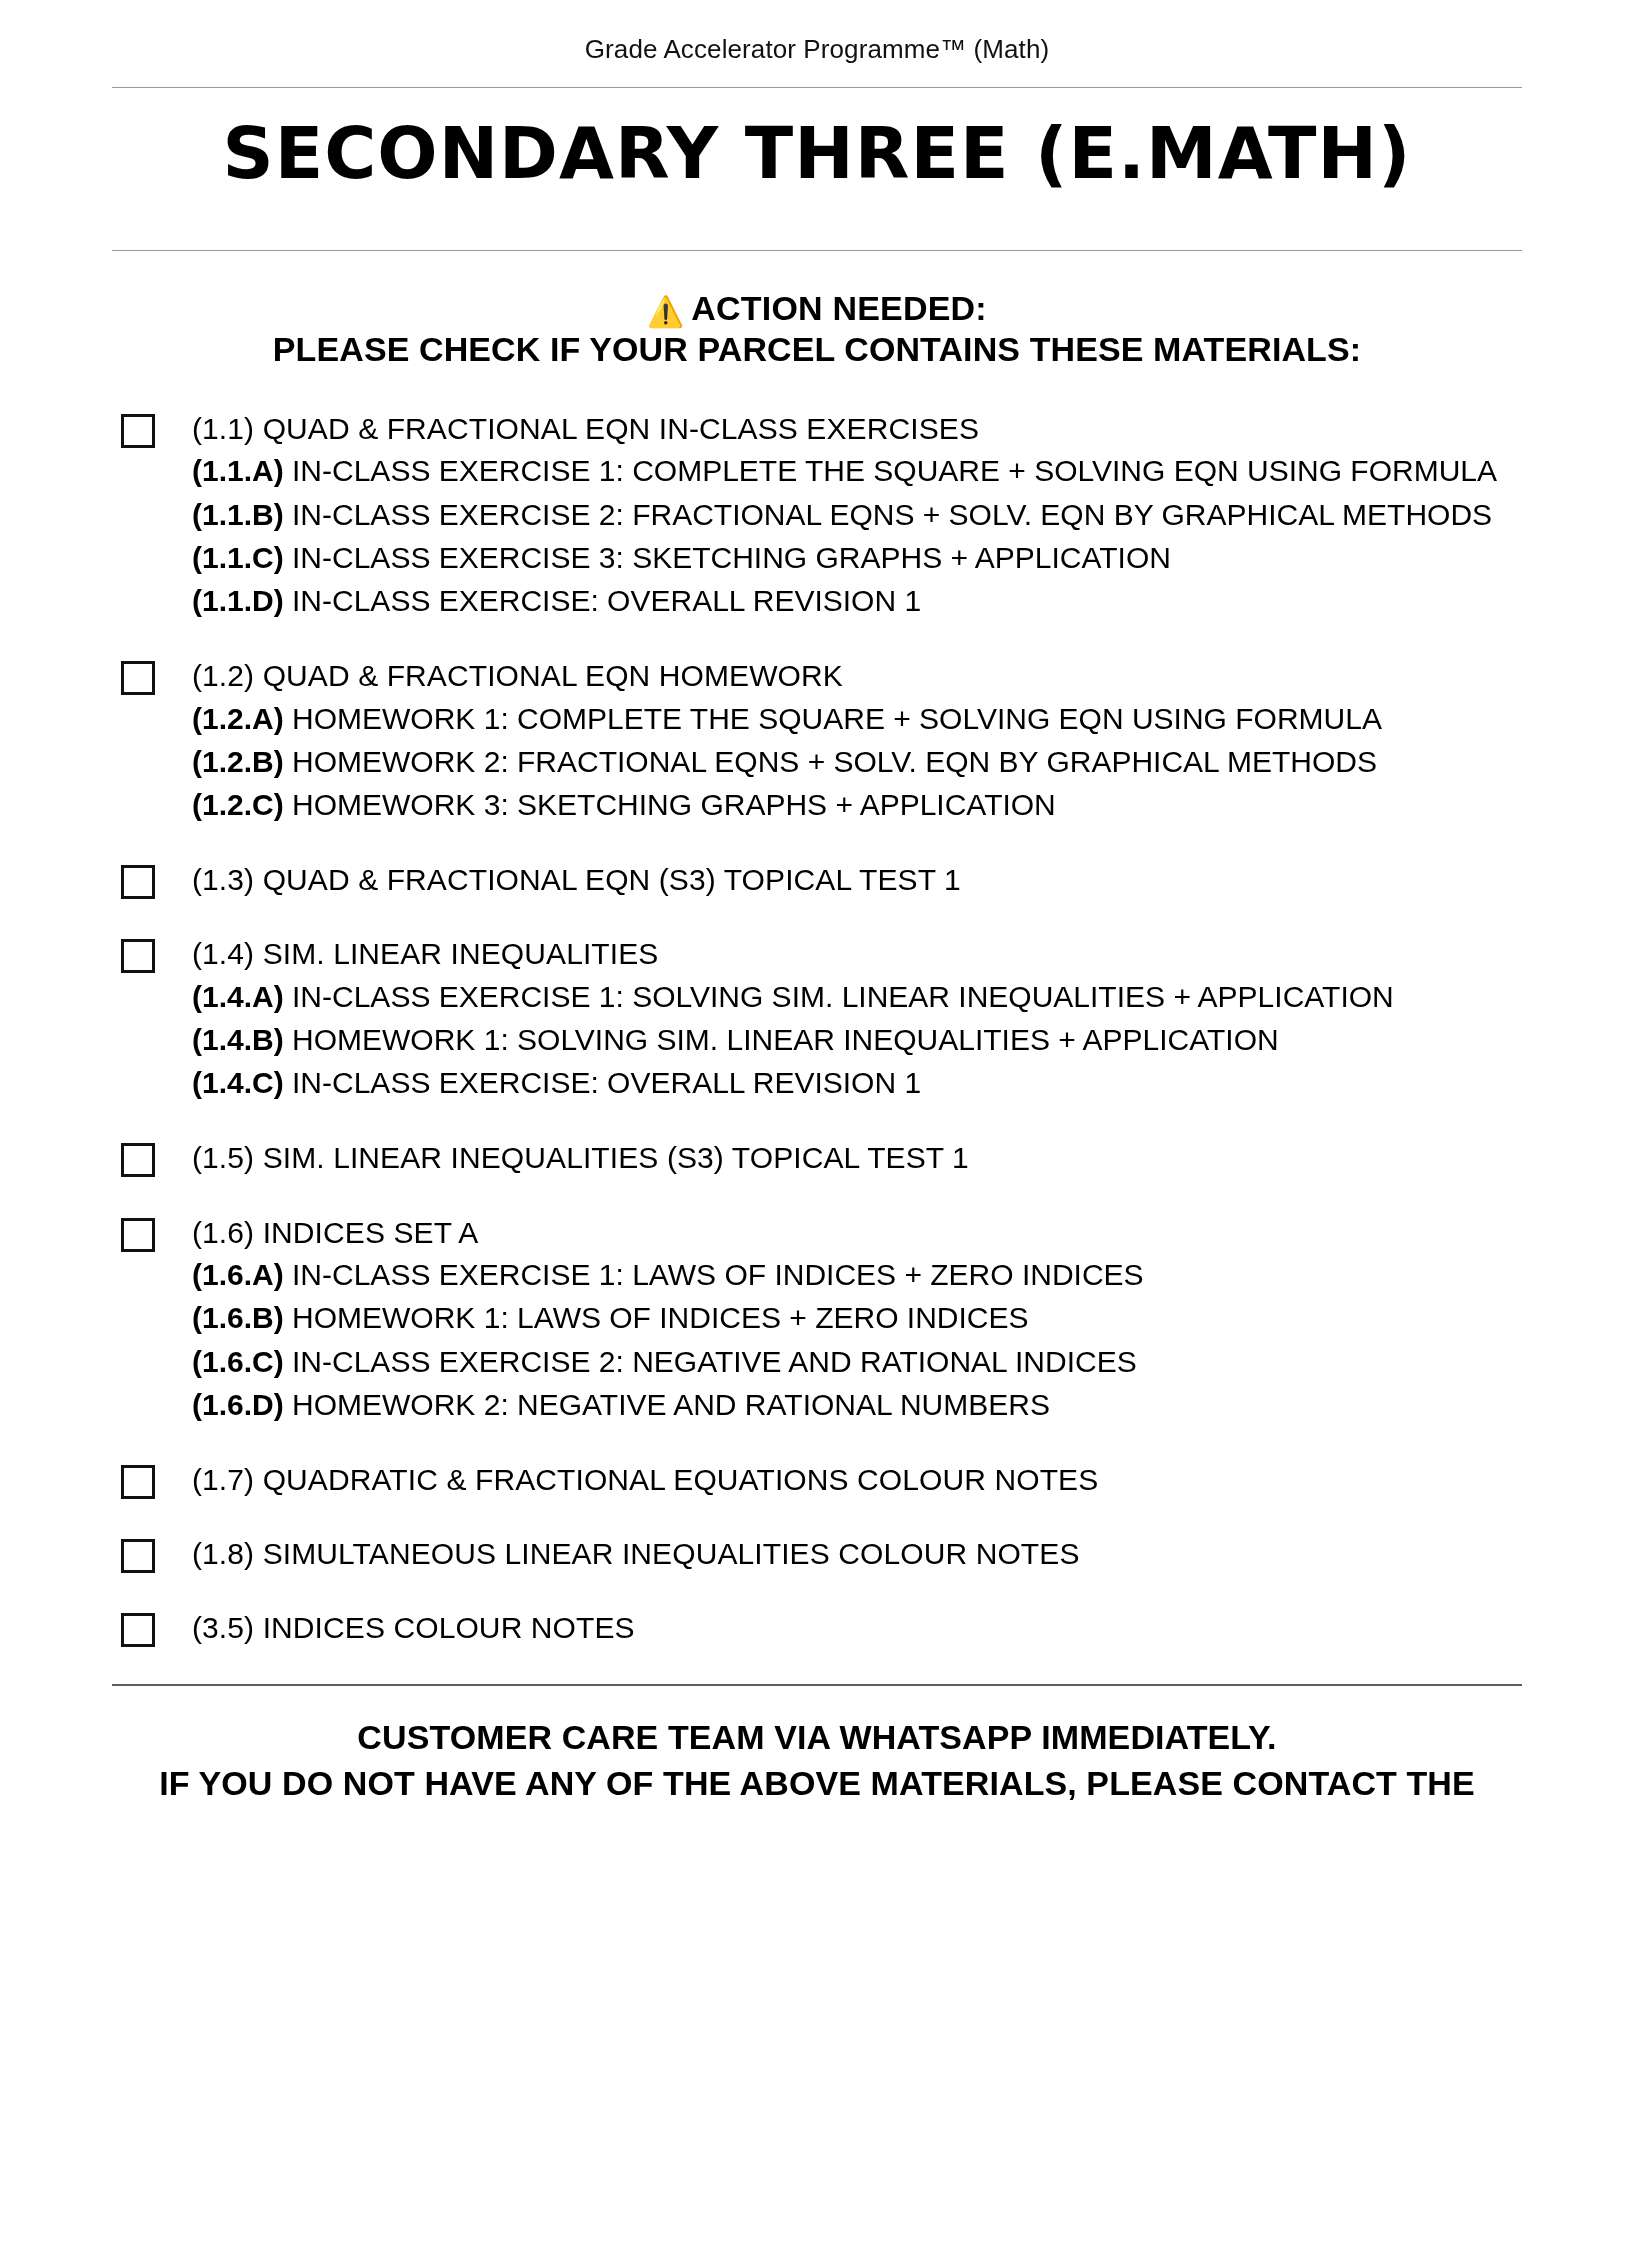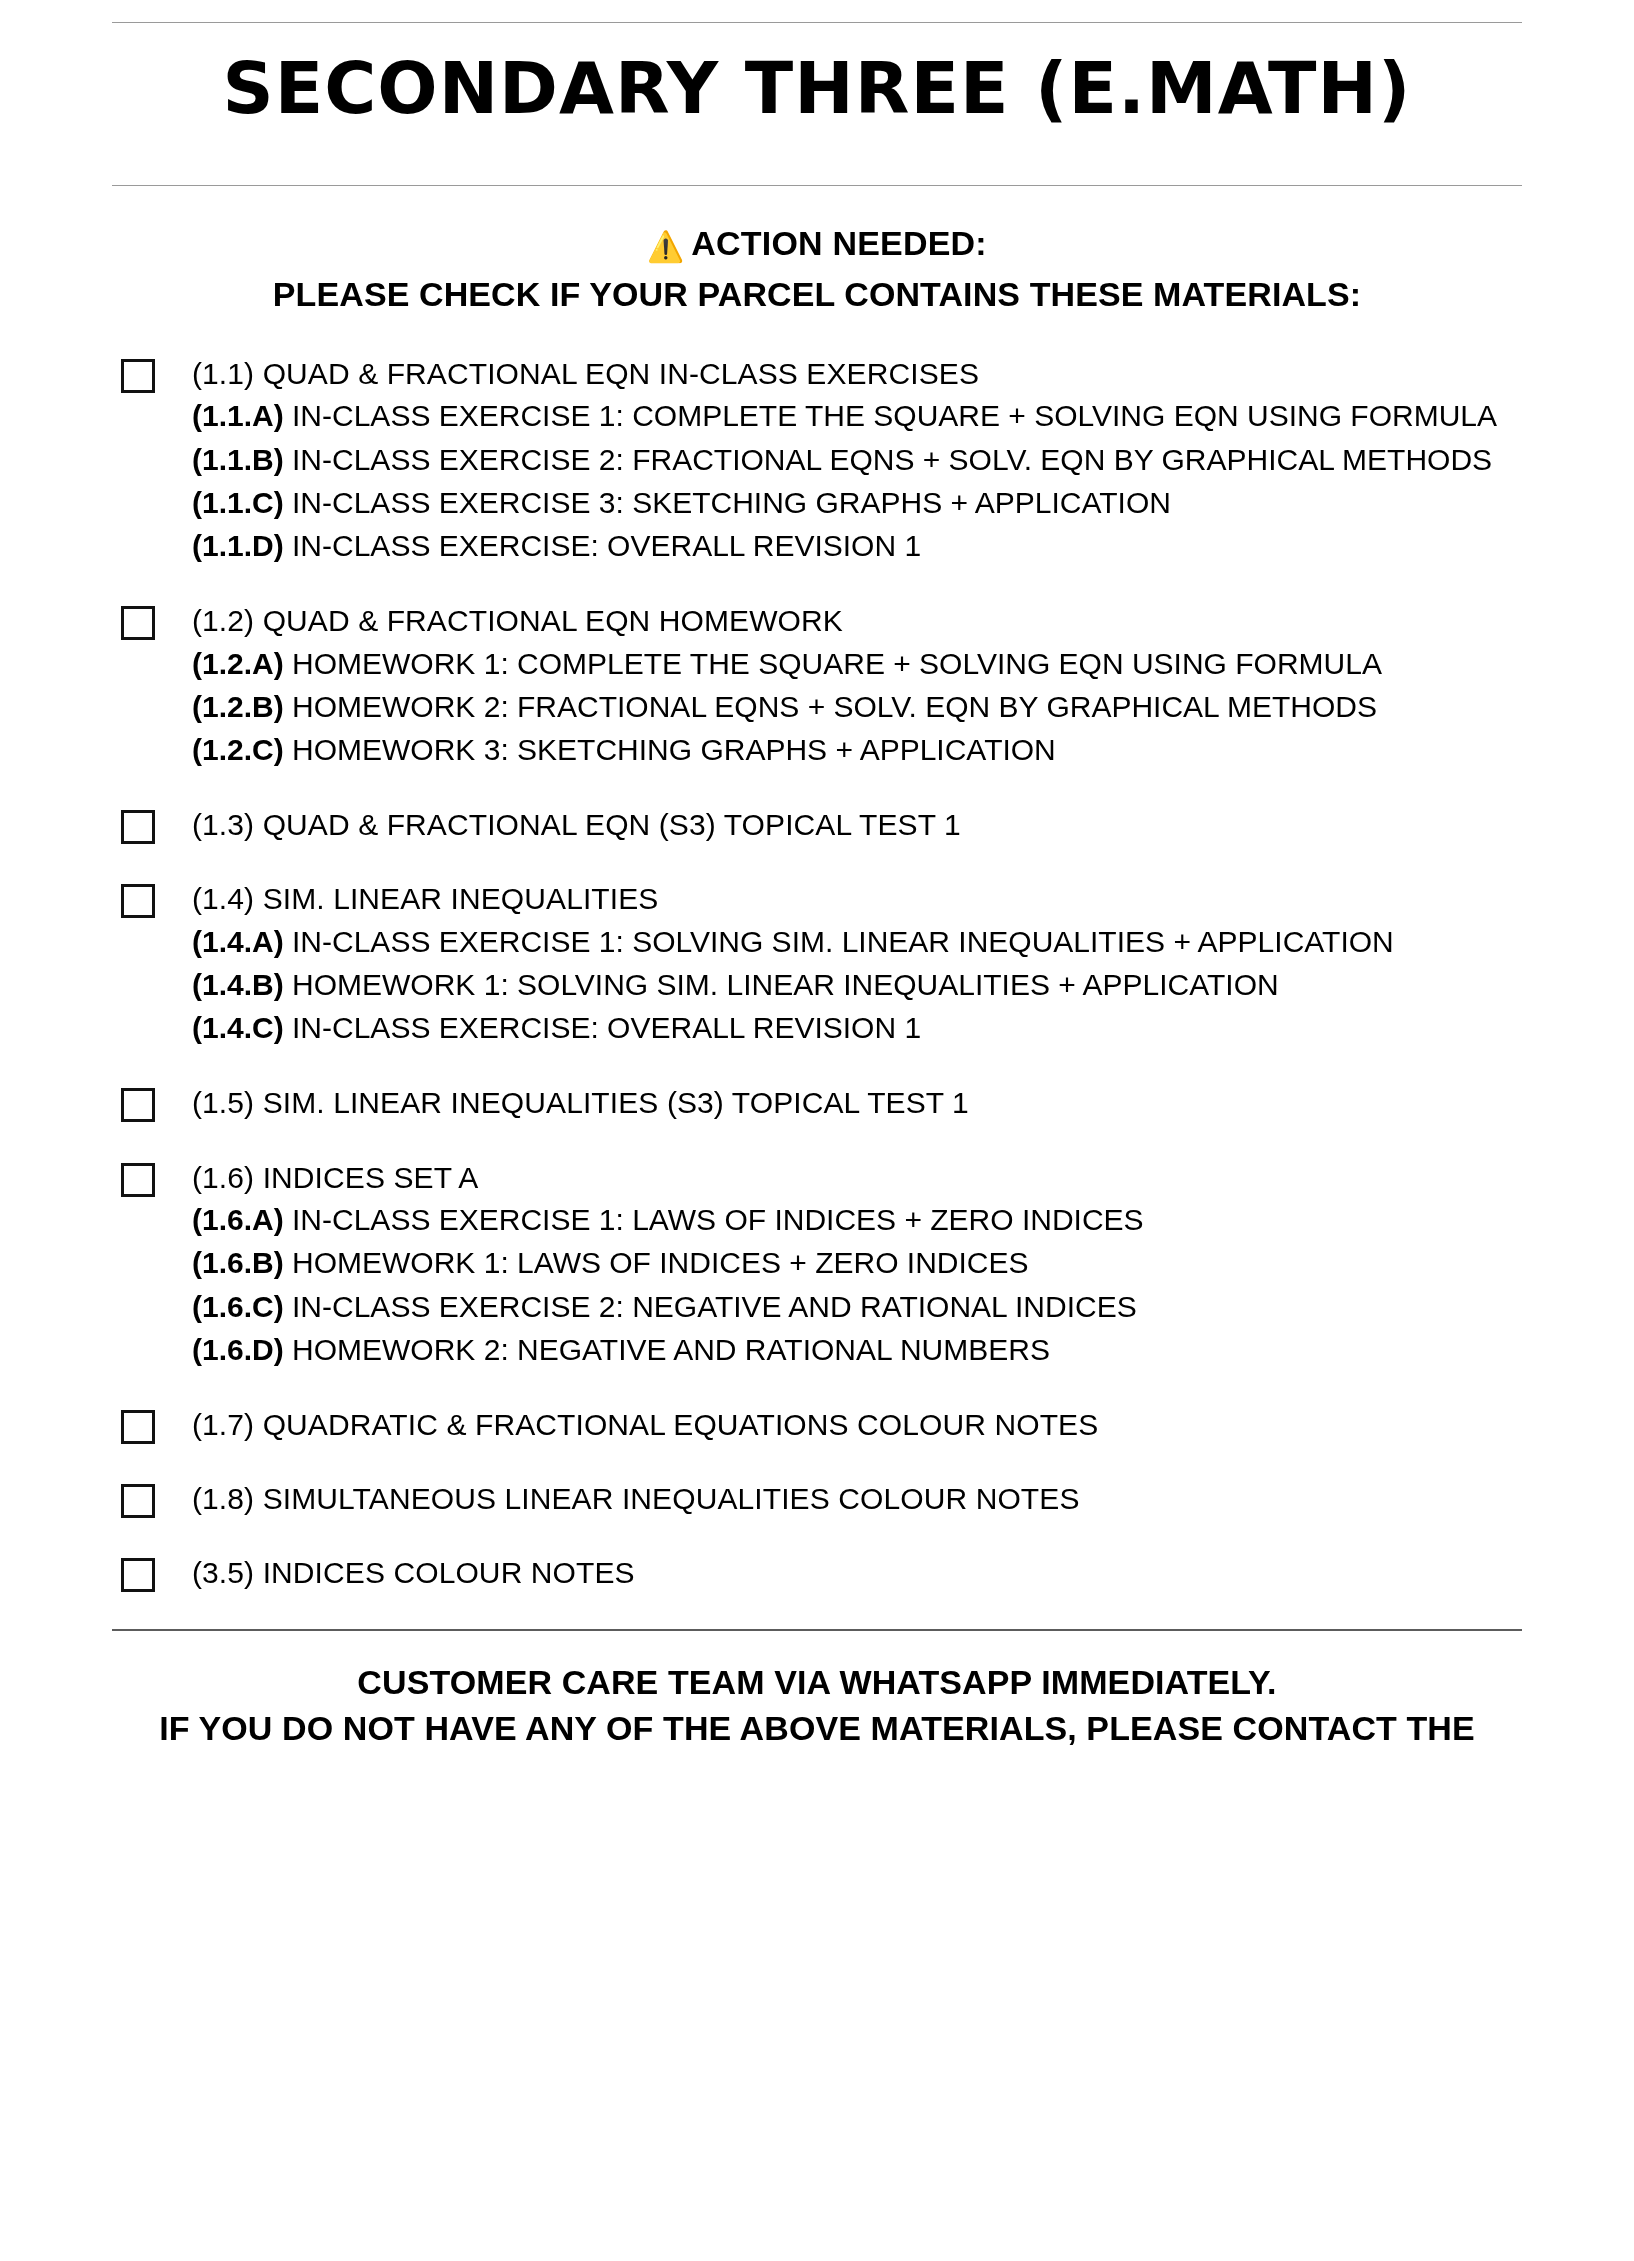"Grade Accelerator Programme™ (Math)" div.programme-line { html: none -> <div>Grade Accelerator Programme™ (Math)</div> }
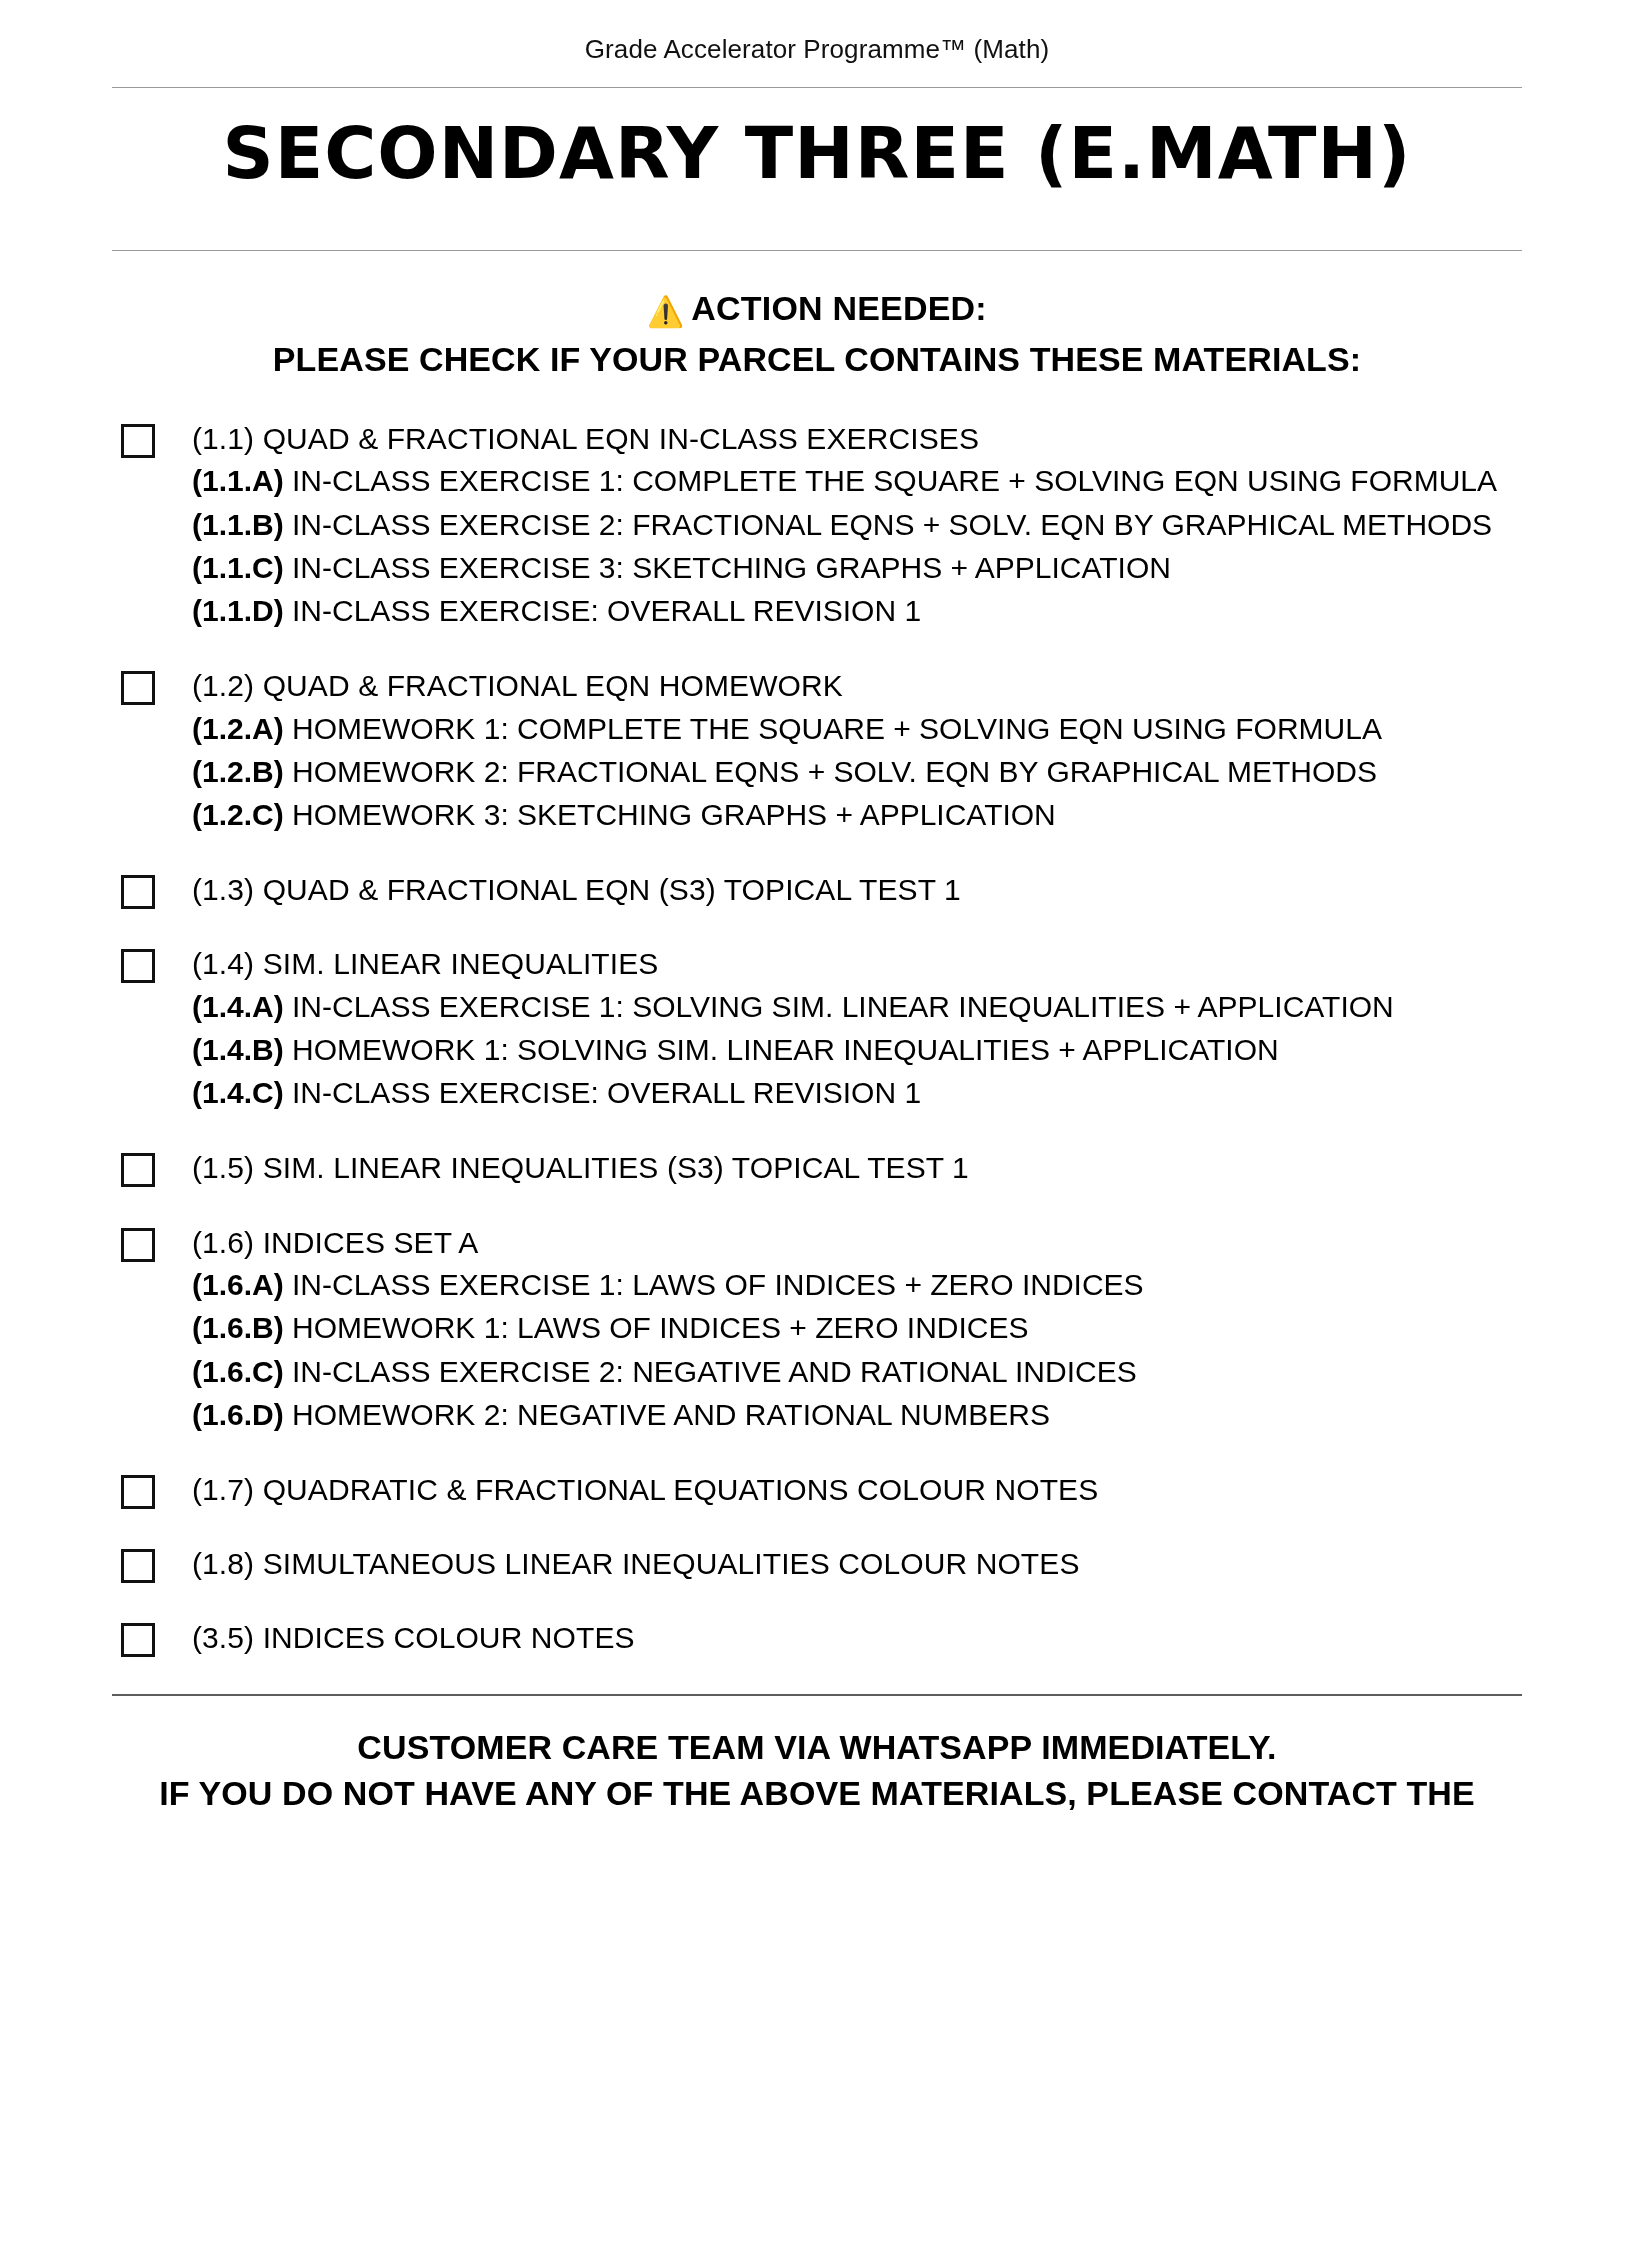"PLEASE CHECK IF YOUR PARCEL" .action-sub { margin-top: 11px -> 1px }
